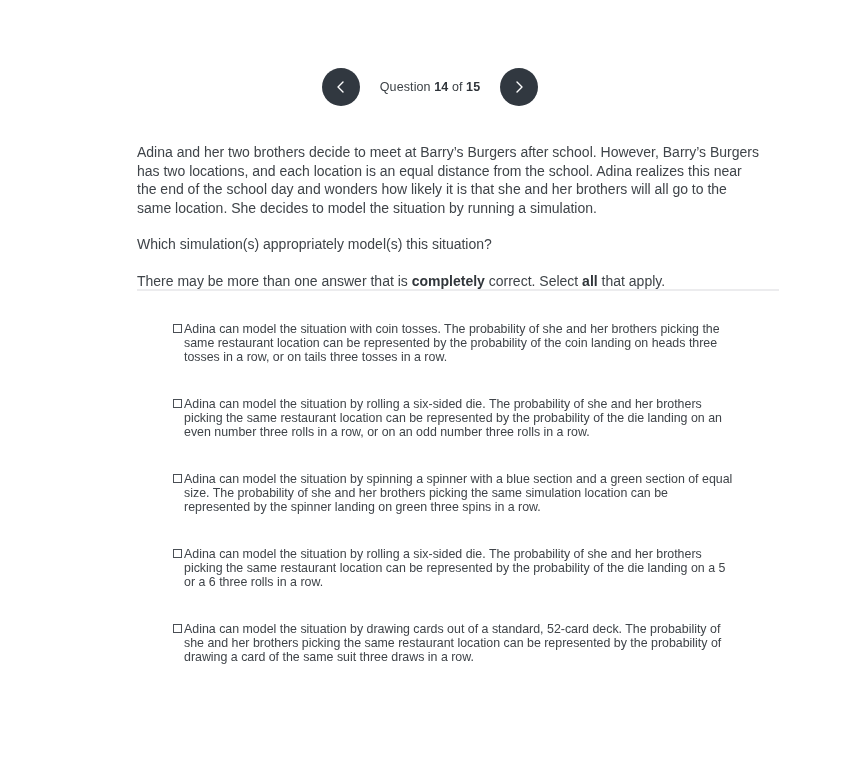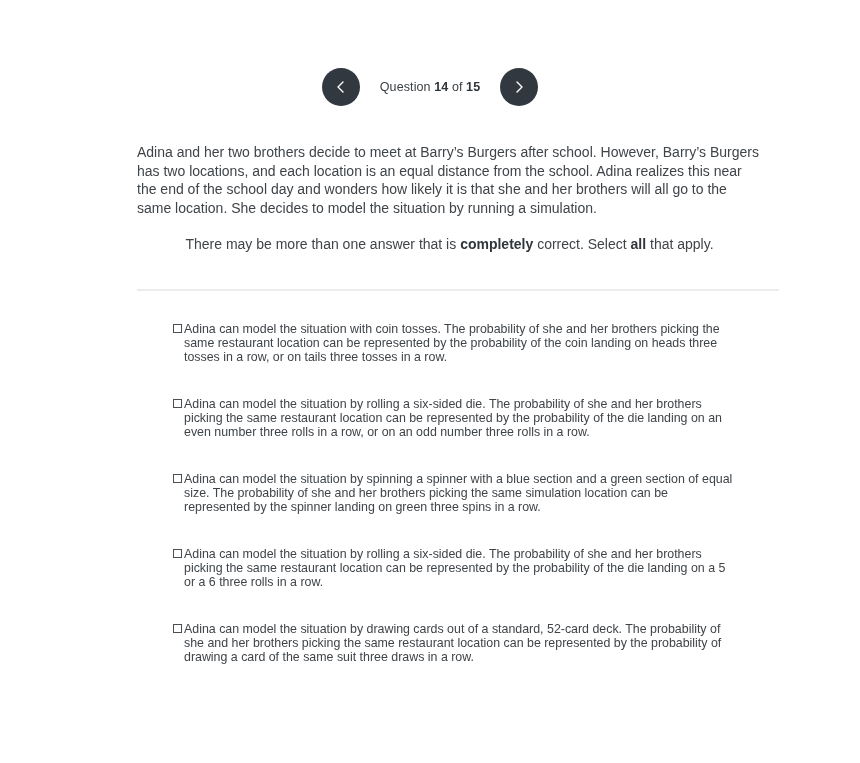"Which simulation(s) appropriately" p { html: none -> <p>Which simulation(s) appropriately model(s) this situation?</p> }
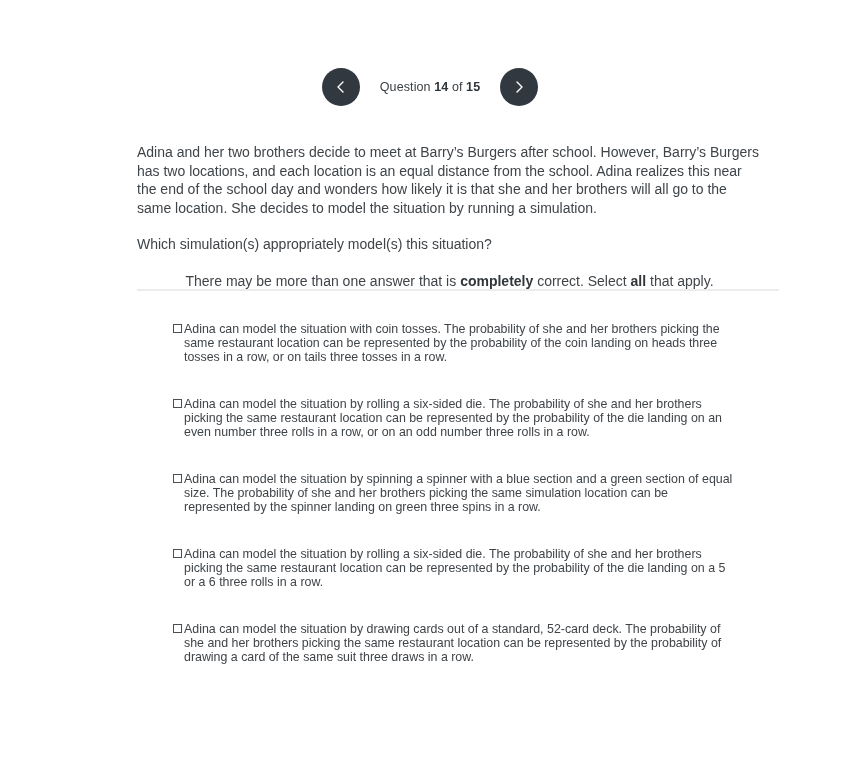"There may be more than" .stem p:last-child { text-align: center -> none }
